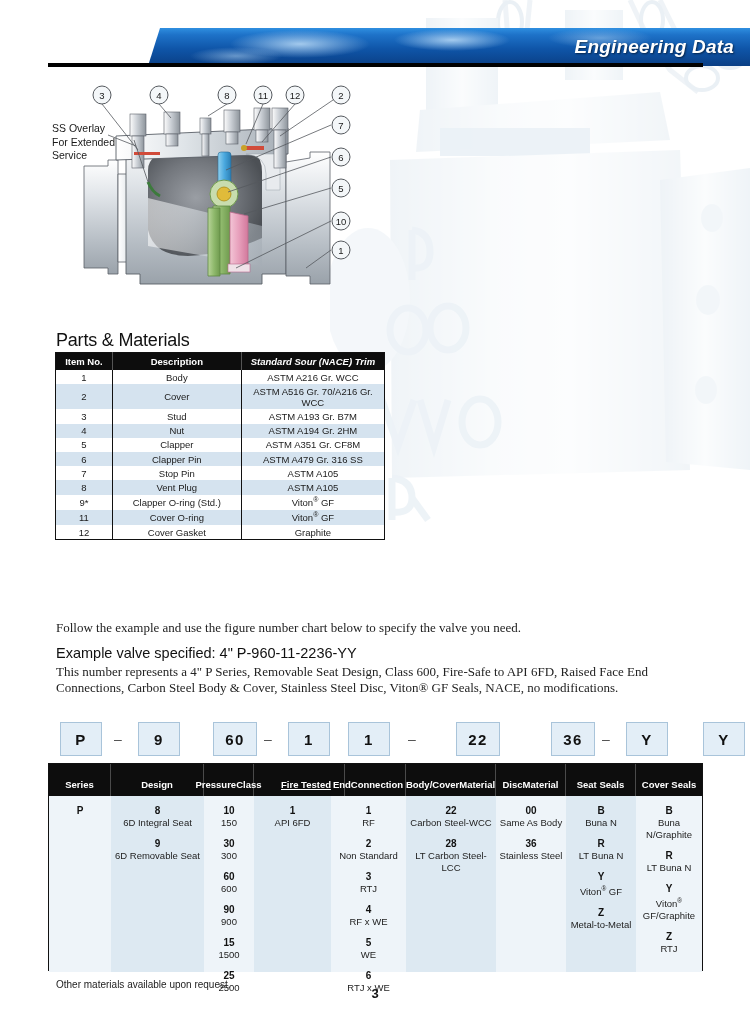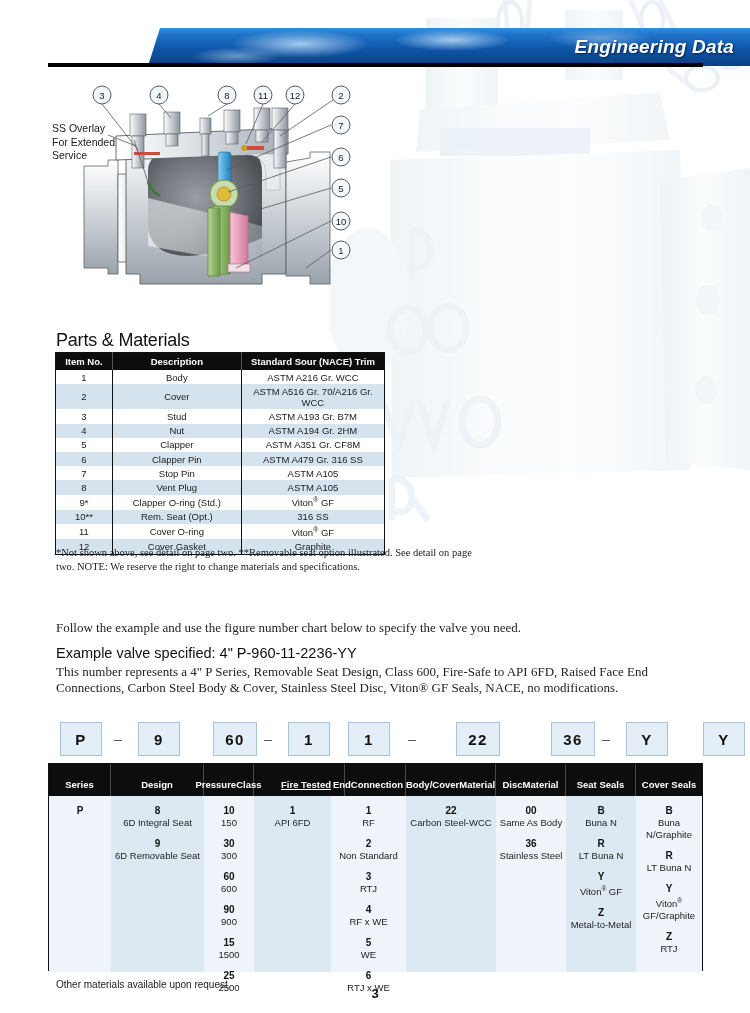"Standard Sour (NACE) Trim" .col-trim { font-style: none -> italic }
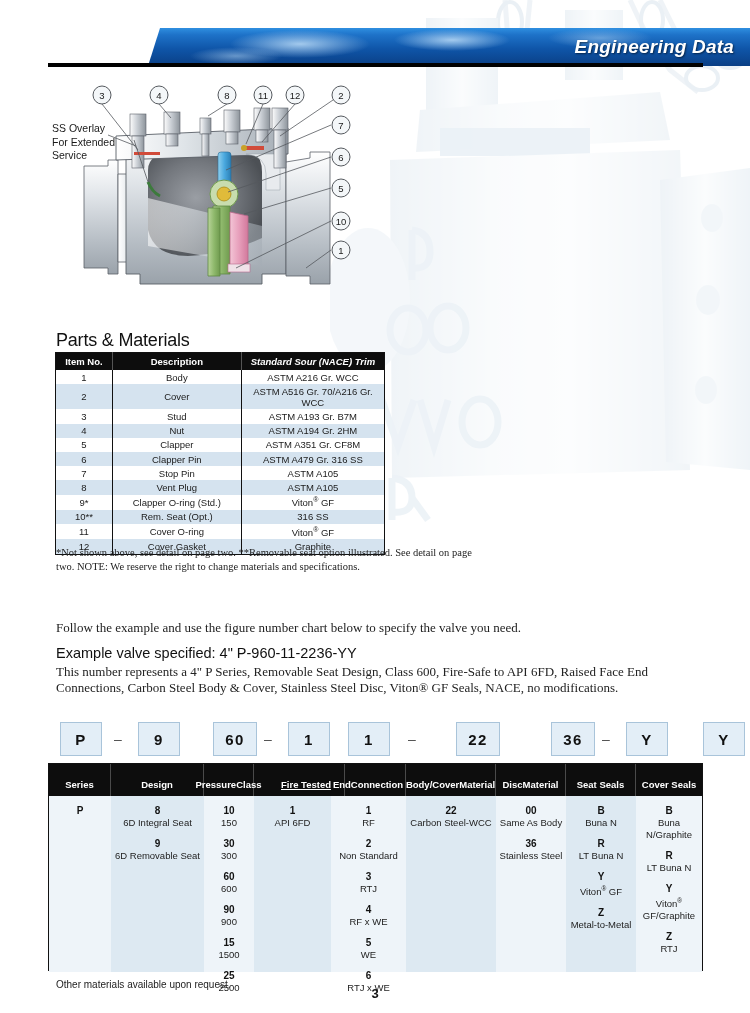"10**" tr { html: <tr> <td>10**</td> <td>Rem. Seat (Opt.)</td> <td>316 SS</td> </tr> -> none }
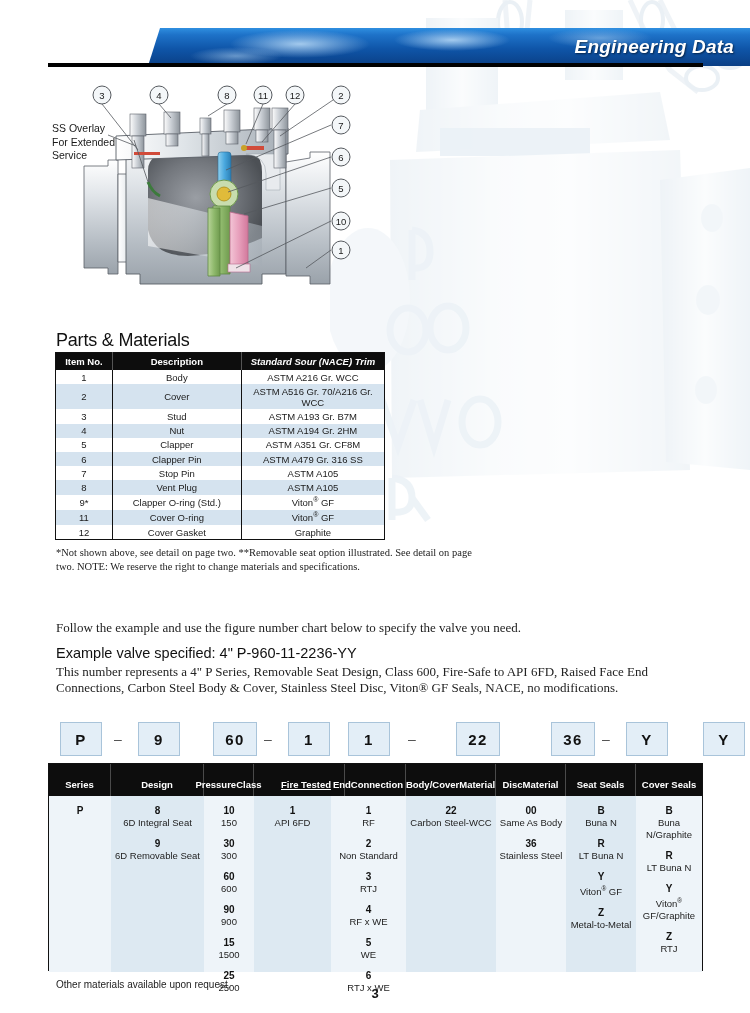"*Not shown above, see detail" div.footnote { html: <div>*Not shown above, see detail on page two. **Removable seat option illustrated. See detail on page two. NOTE: We reserve the right to change materials and specifications.</div> -> none }
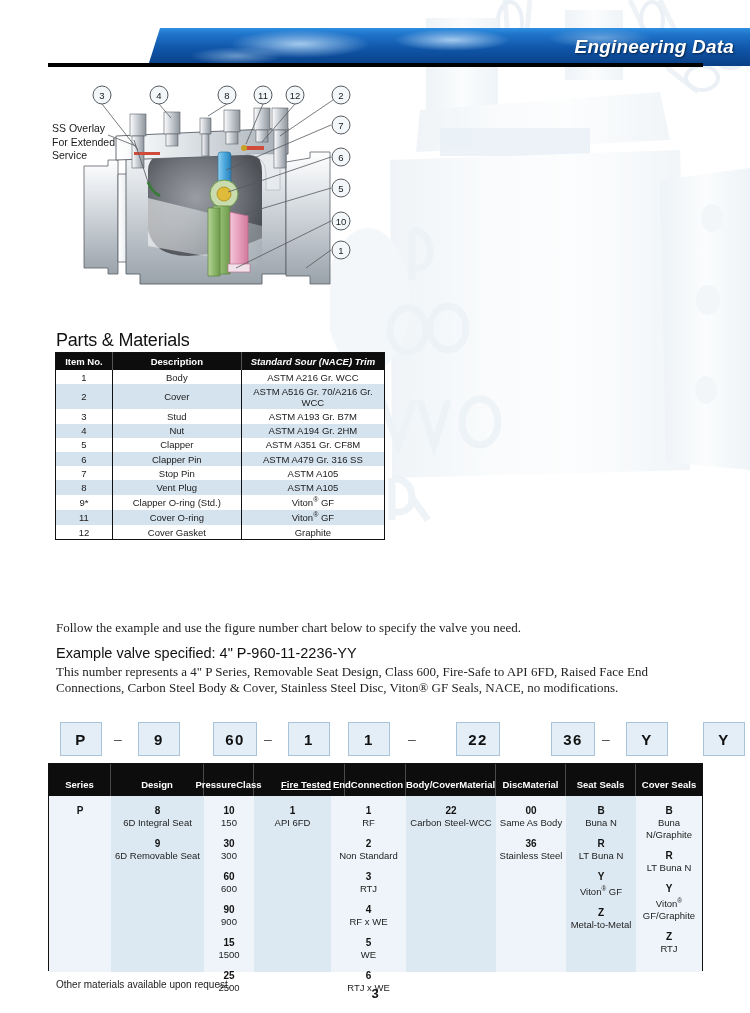"28" div.opt { html: none -> <div> <span>28</span> <span>LT Carbon Steel-LCC</span> </div> }
